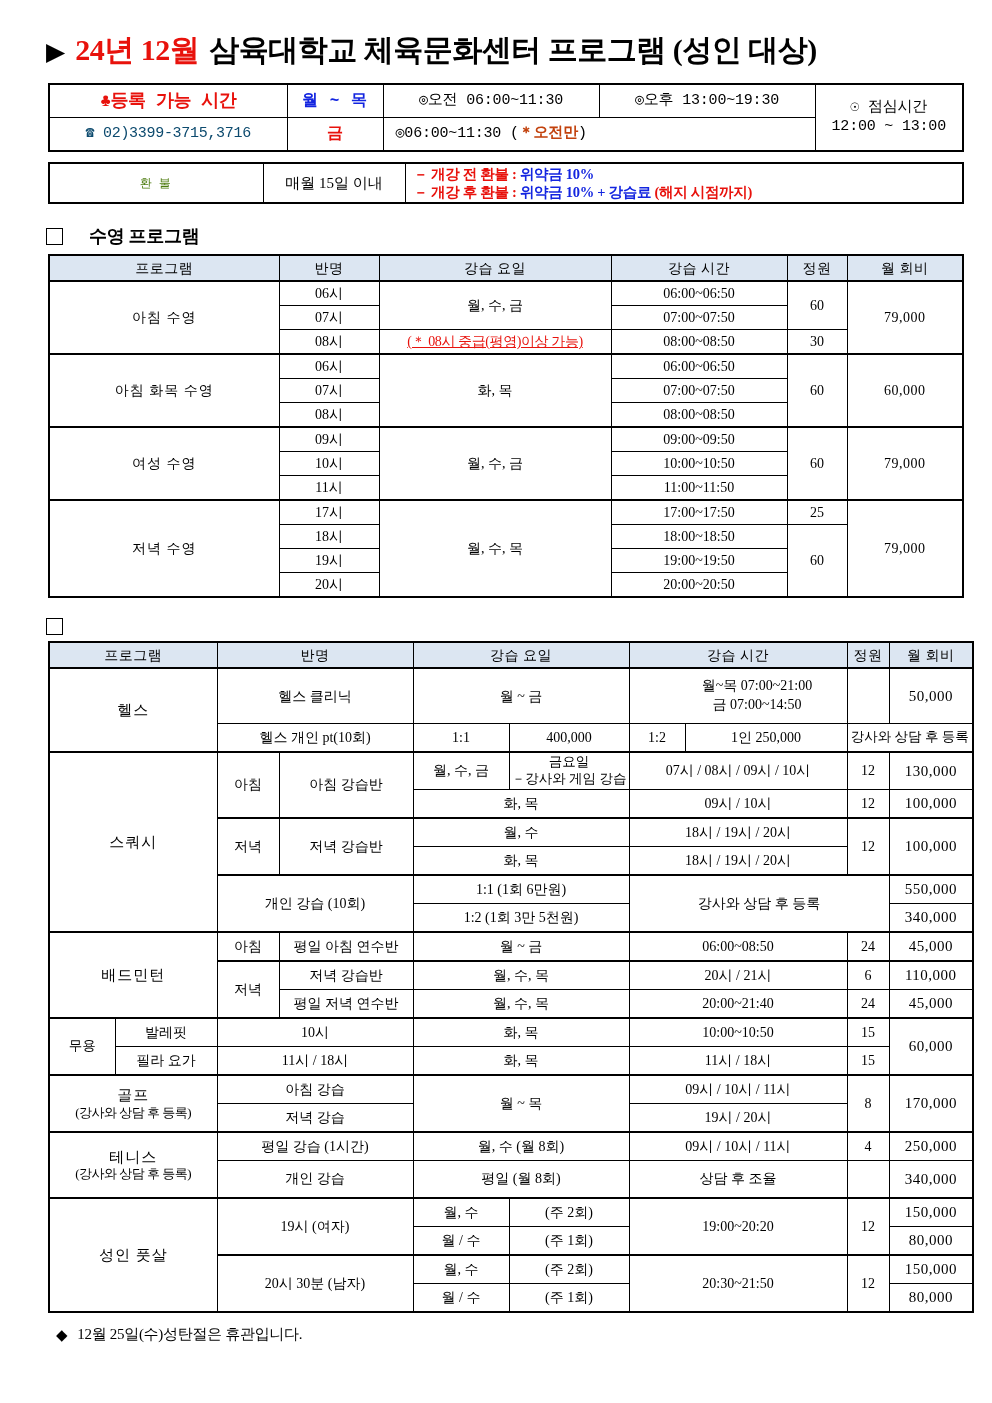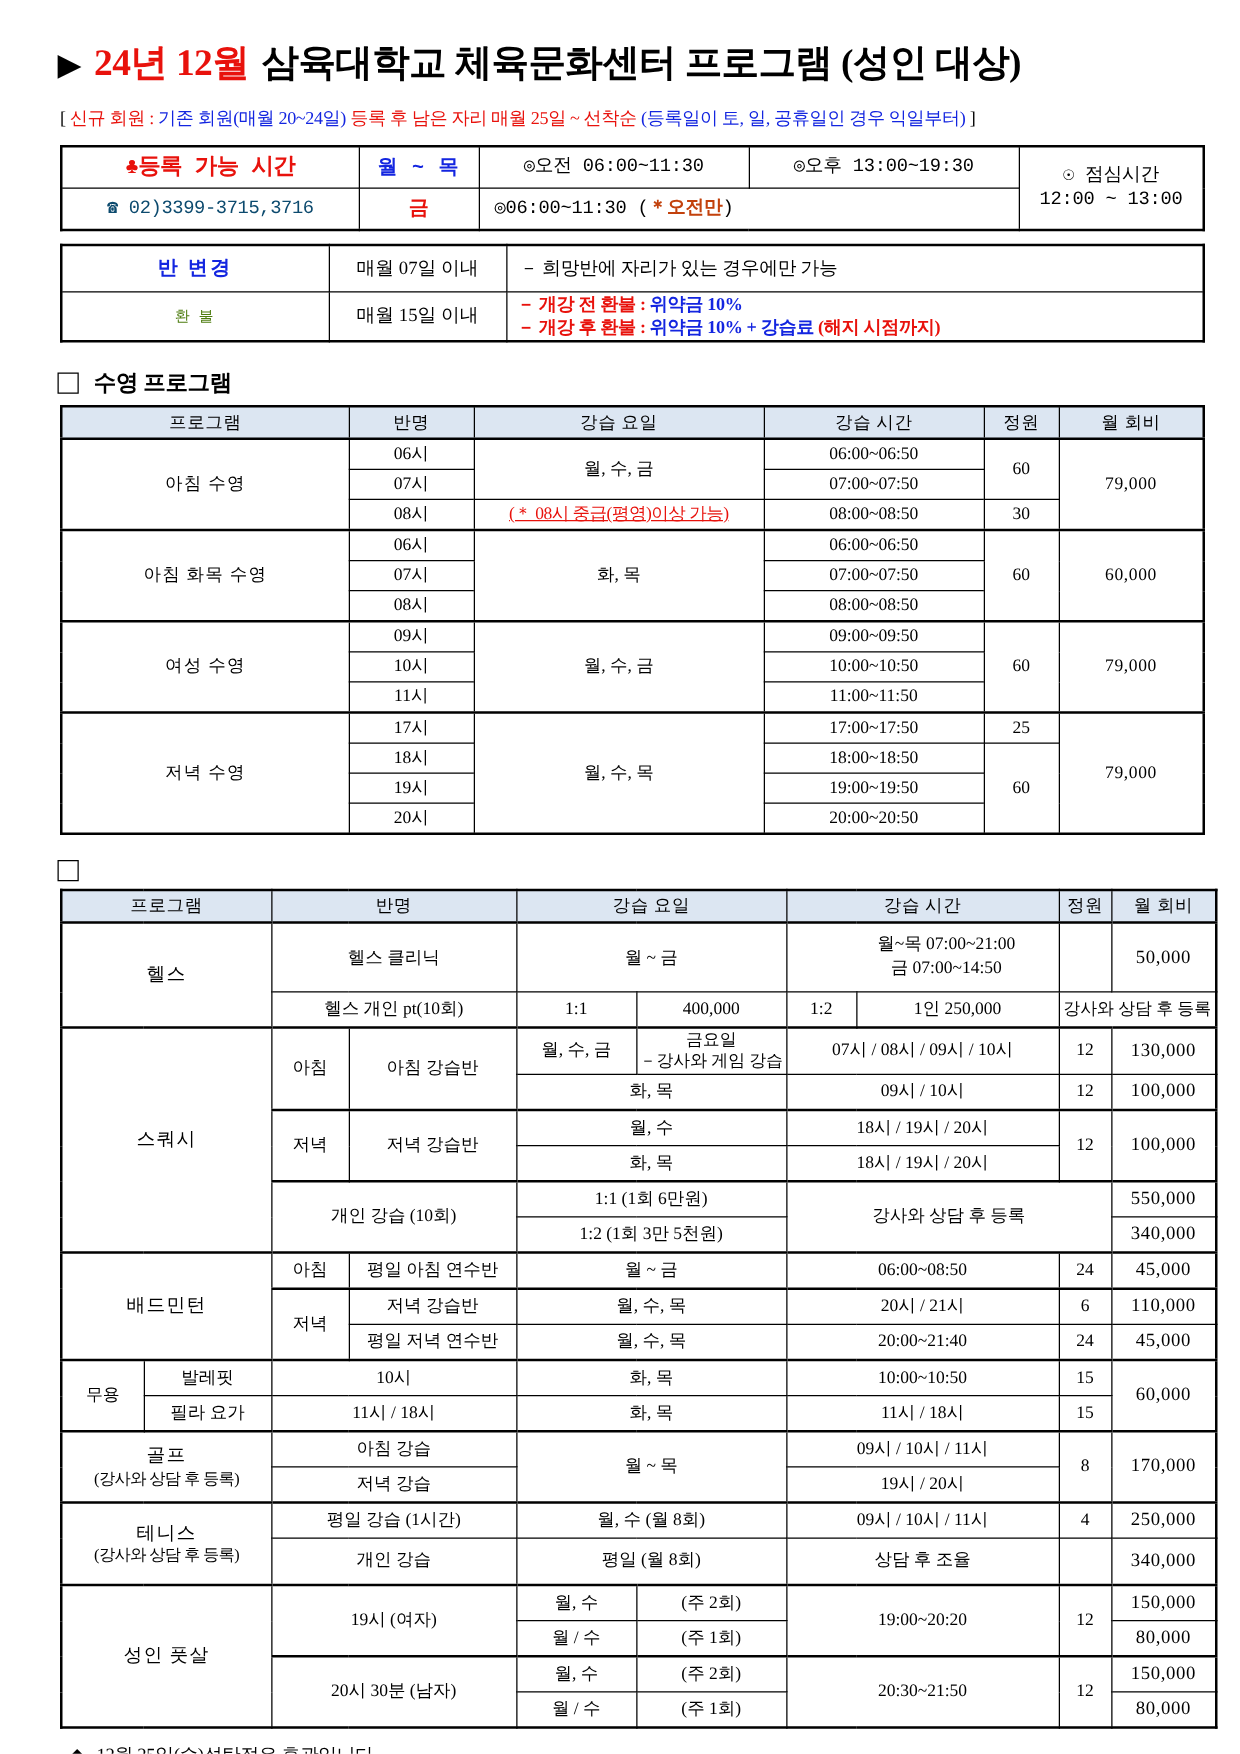"[ 신규 회원 : 기존" div.subtitle { html: <div> <span>[</span> <span>신규 회원 :</span> <span>기존 회원(매월 20~24일)</span> <span>등록 후 남은 자리</span> <span>매월 25일 ~ 선착순</span> <span>(등록일이 토, 일, 공휴일인 경우 익일부터)</span> <span>]</span> </div> -> none }
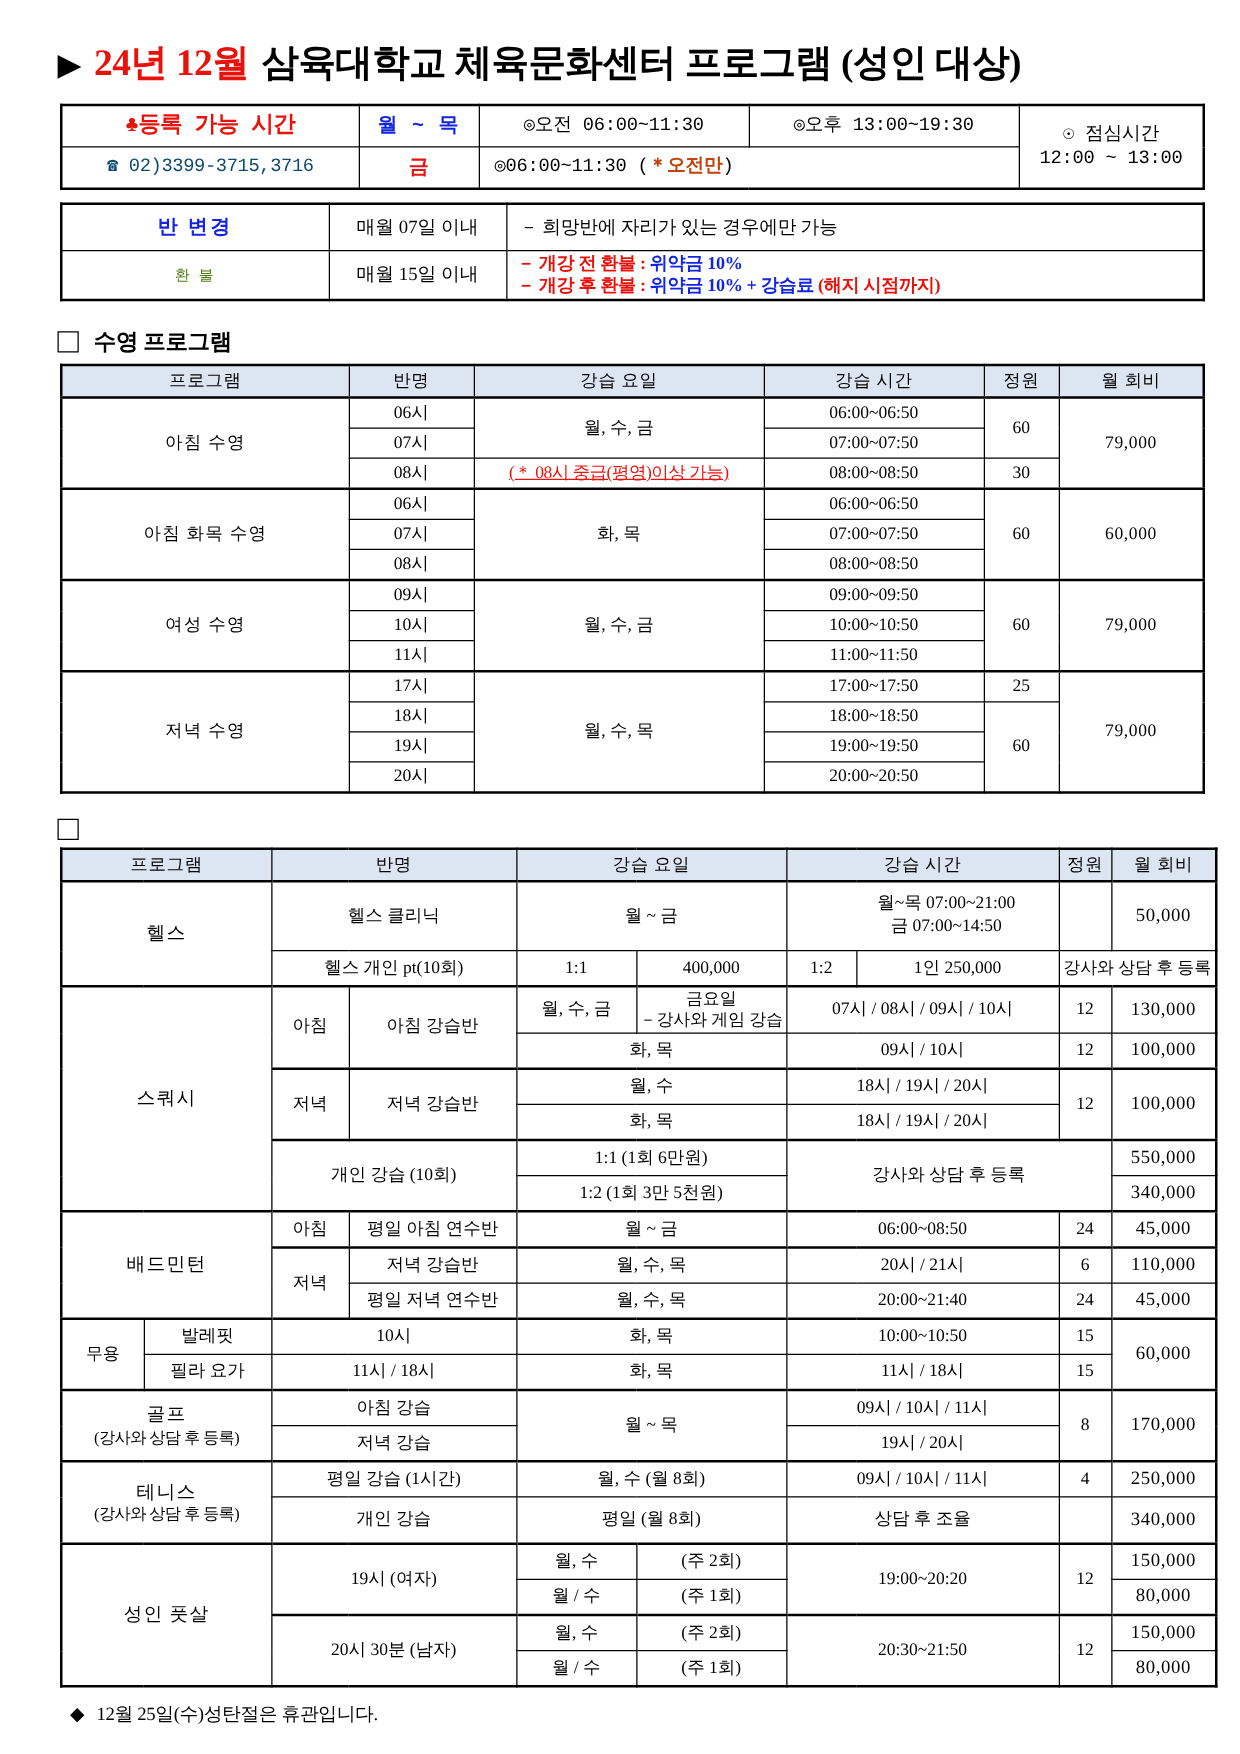"반 변경" tr { html: <tr> <td>반 변경</td> <td>매월 07일 이내</td> <td>－ 희망반에 자리가 있는 경우에만 가능</td> </tr> -> none }
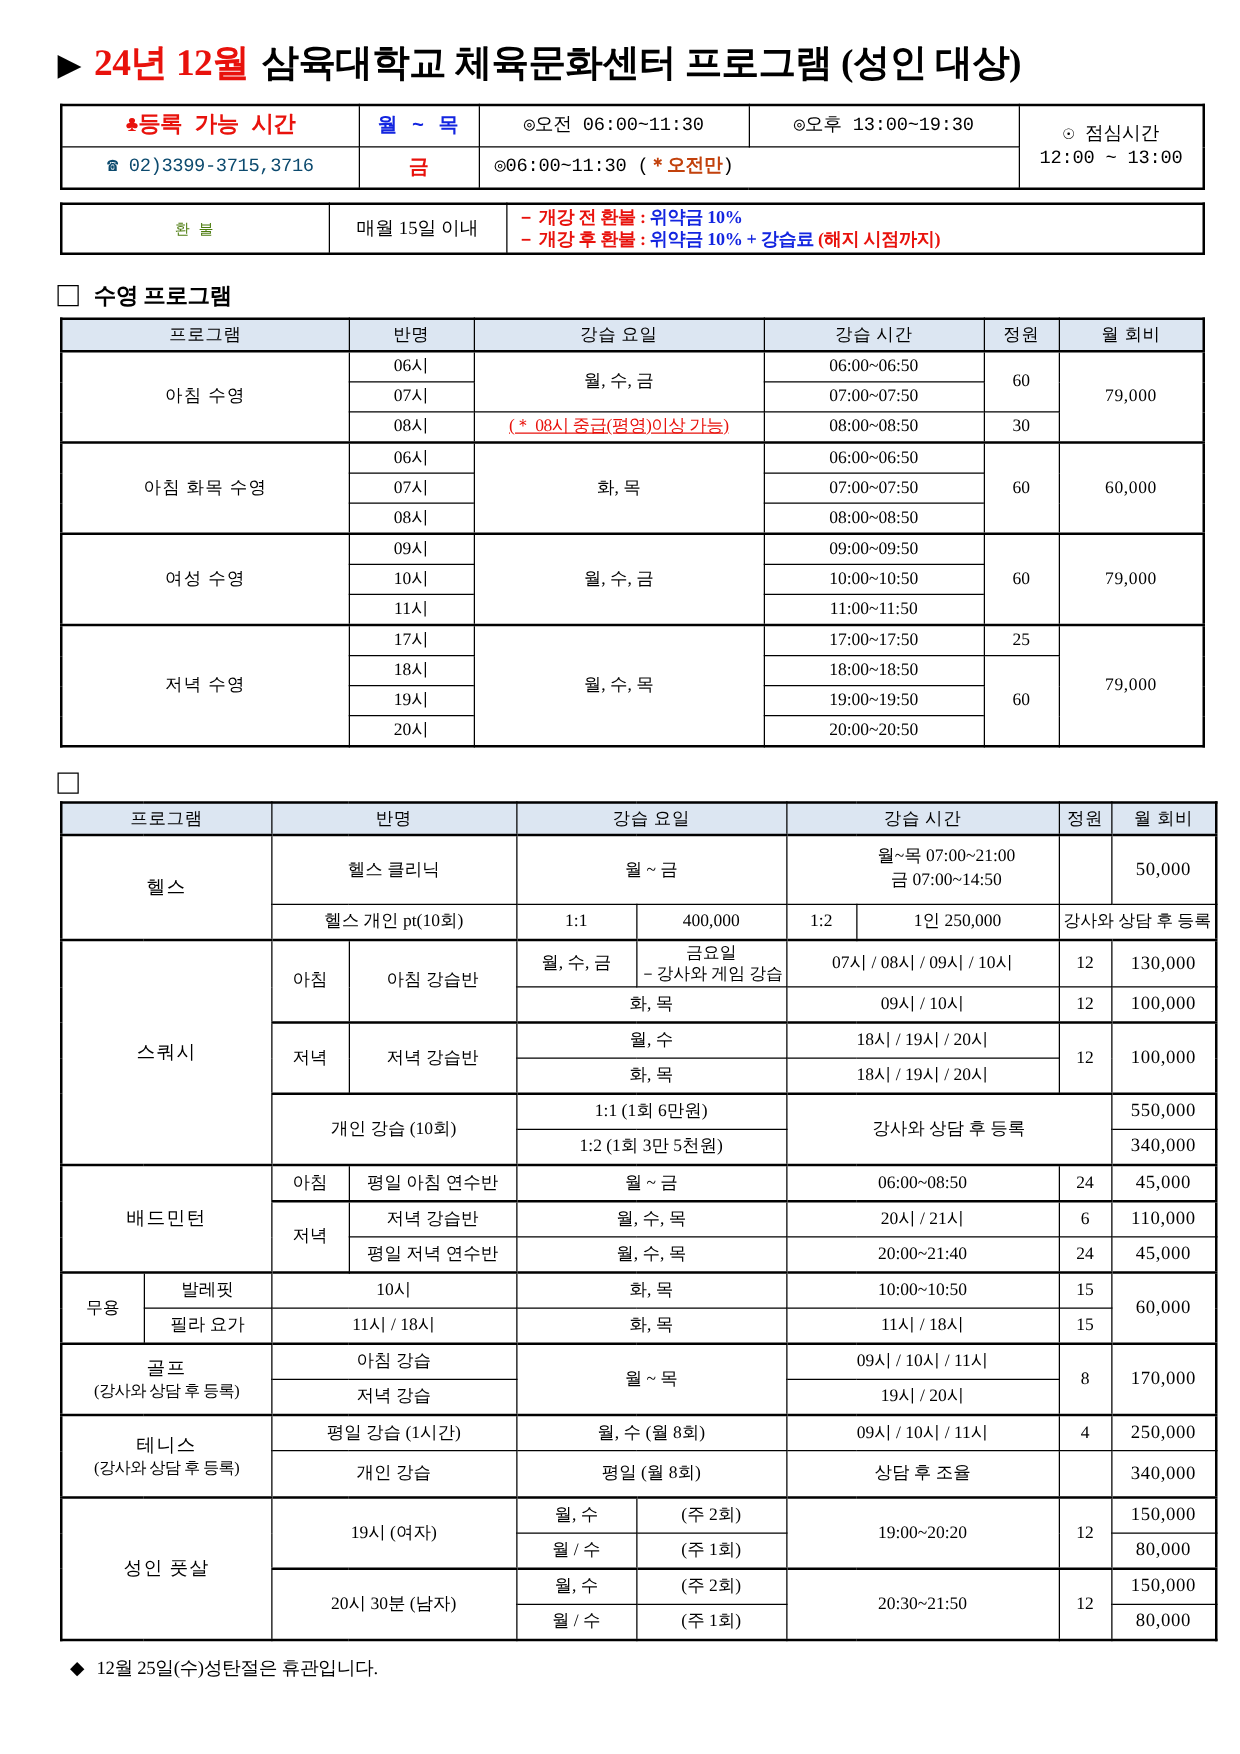"수영 프로그램" .sec-head { gap: 12px -> 26px }
